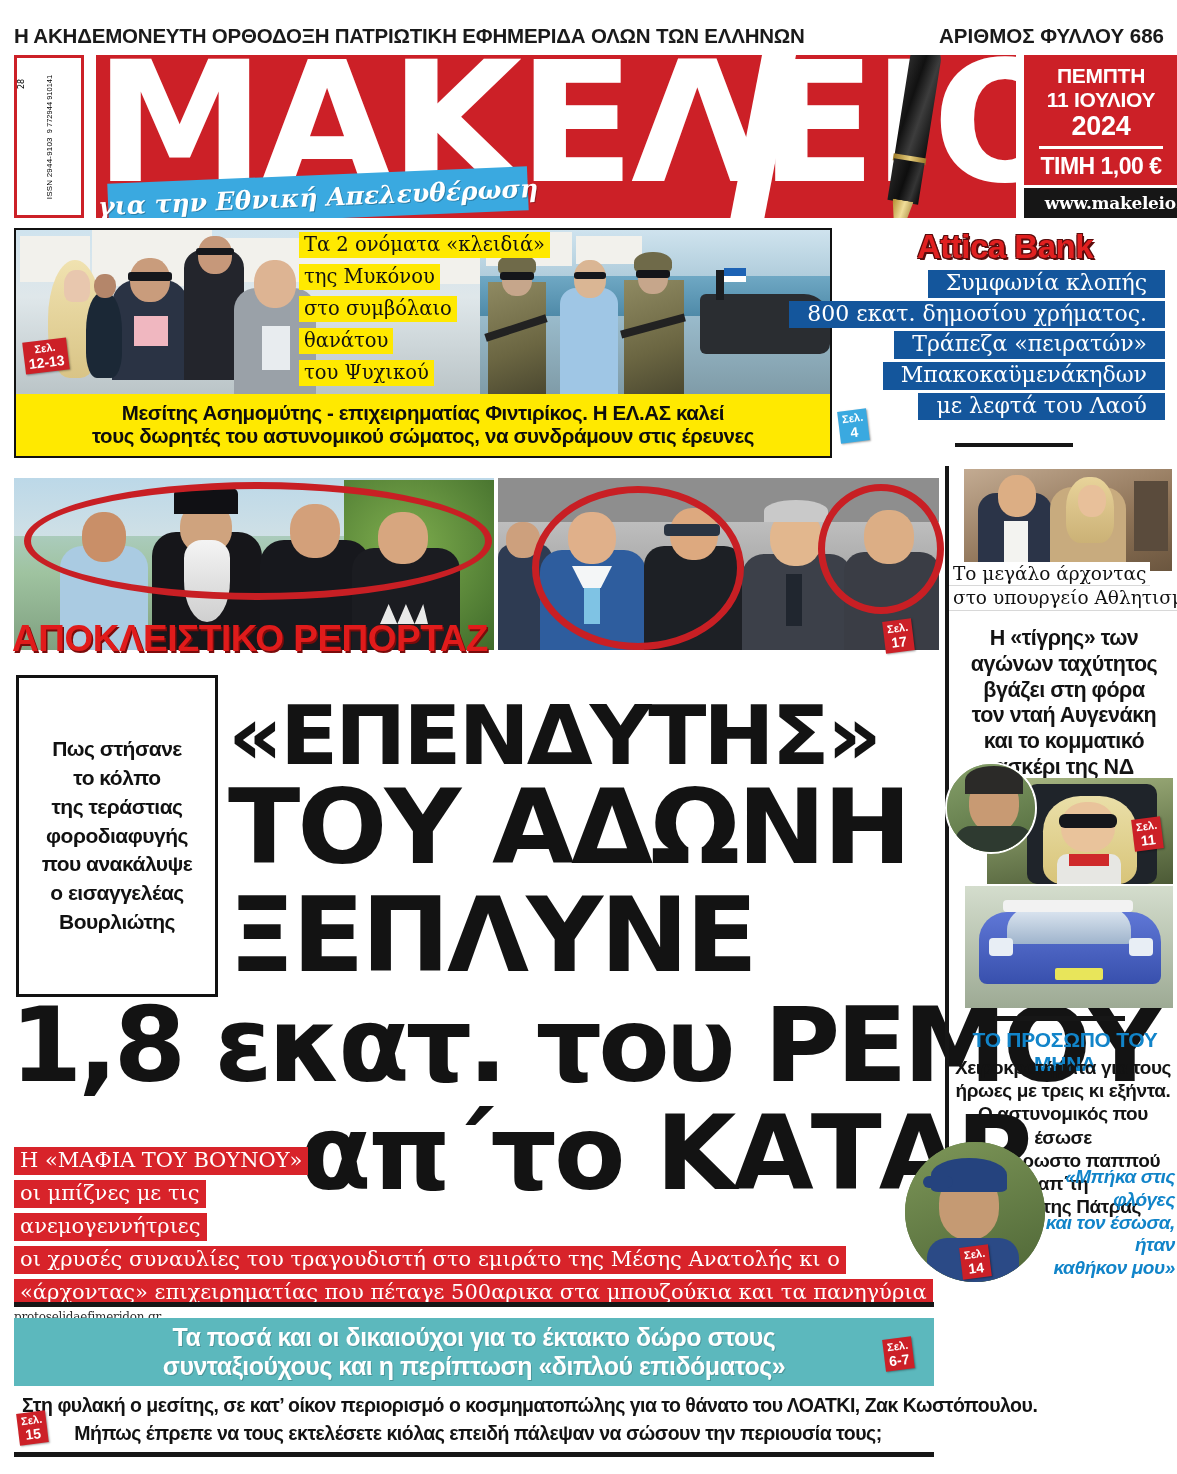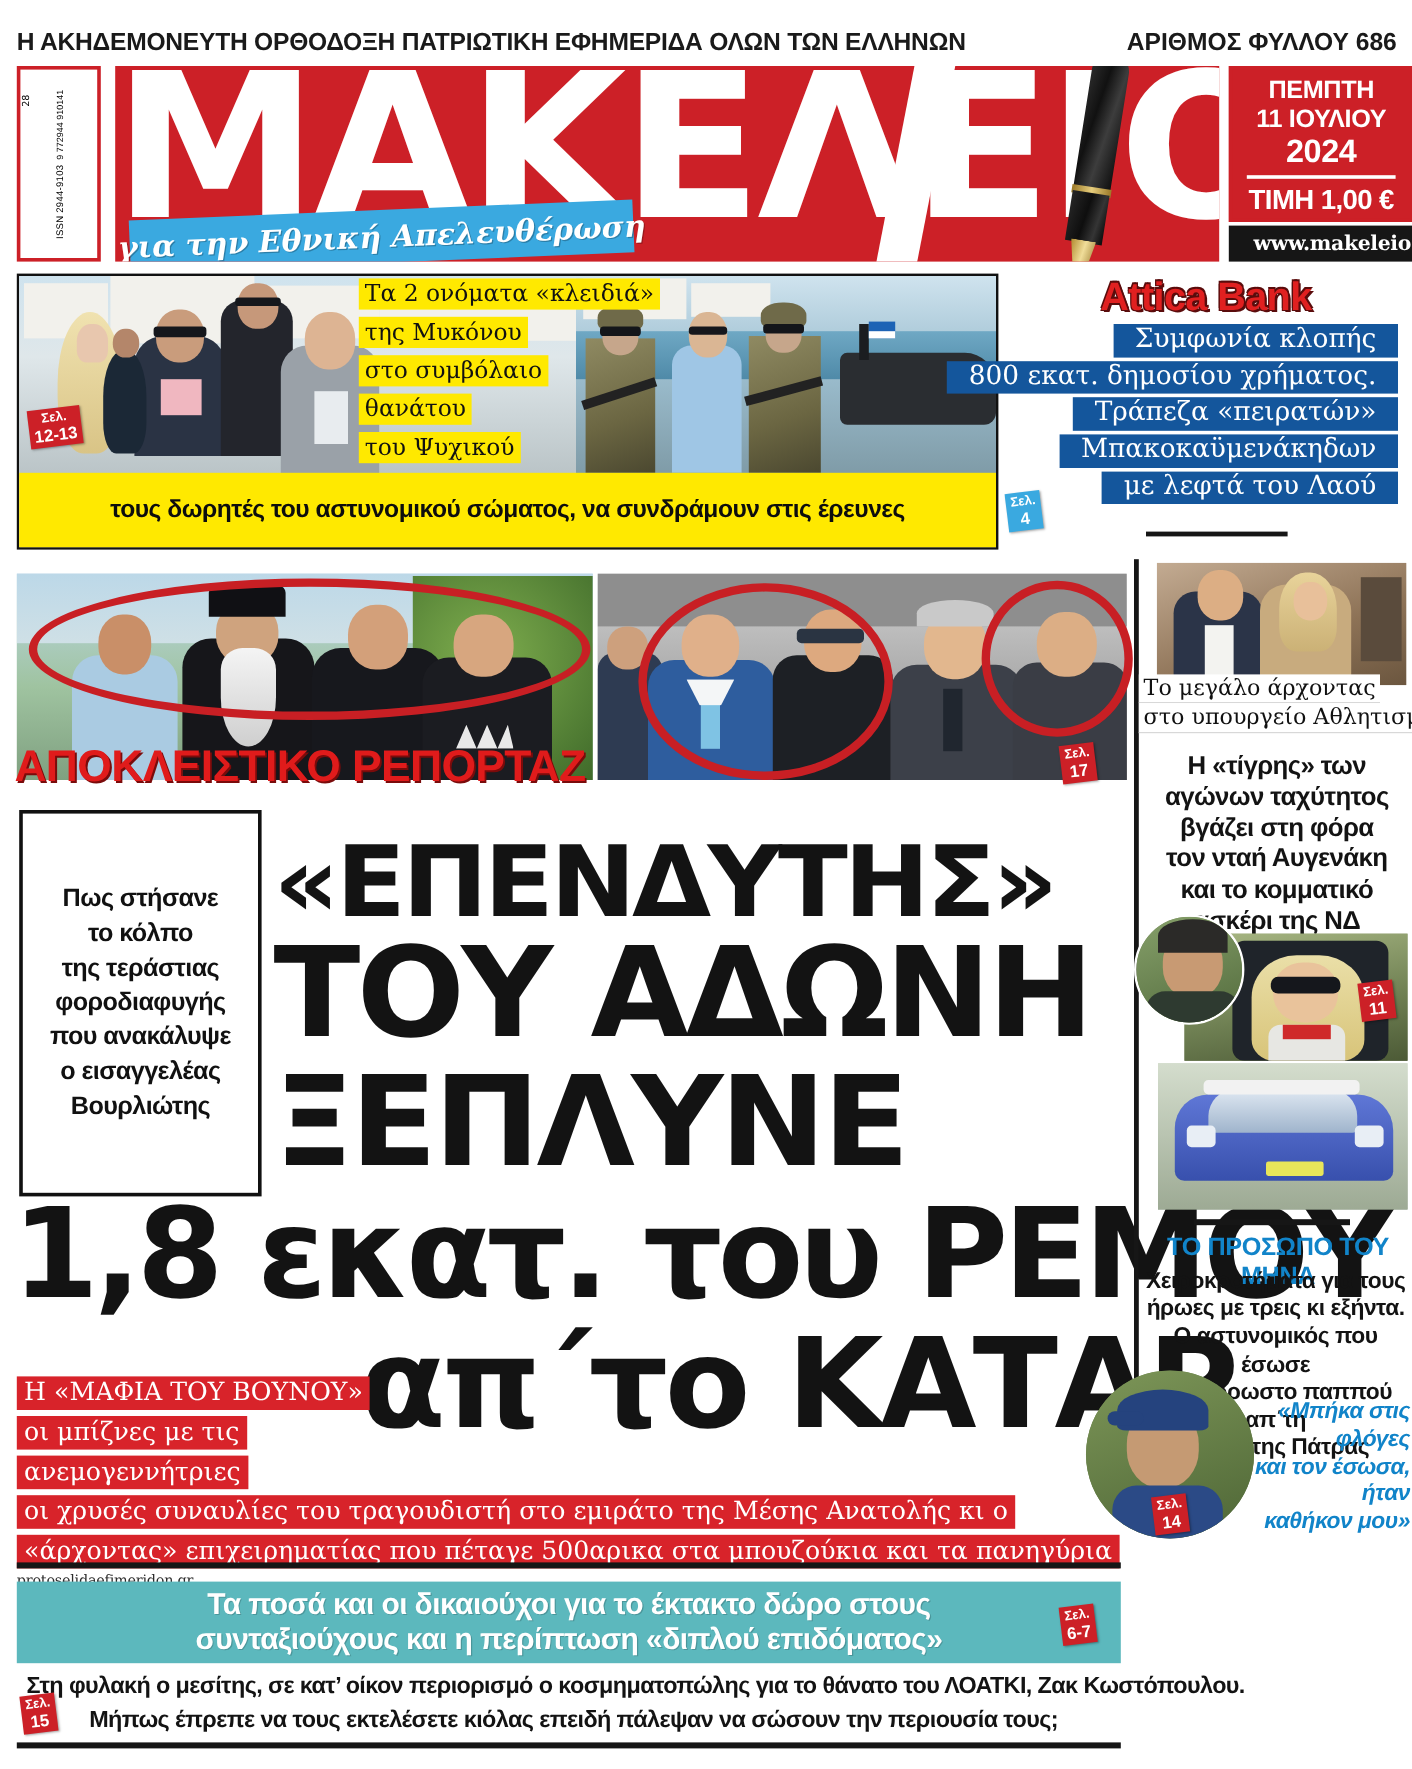"Μεσίτης Ασημομύτης - επιχειρηματίας" p { html: none -> <p>Μεσίτης Ασημομύτης - επιχειρηματίας Φιντιρίκος. Η ΕΛ.ΑΣ καλεί</p> }
